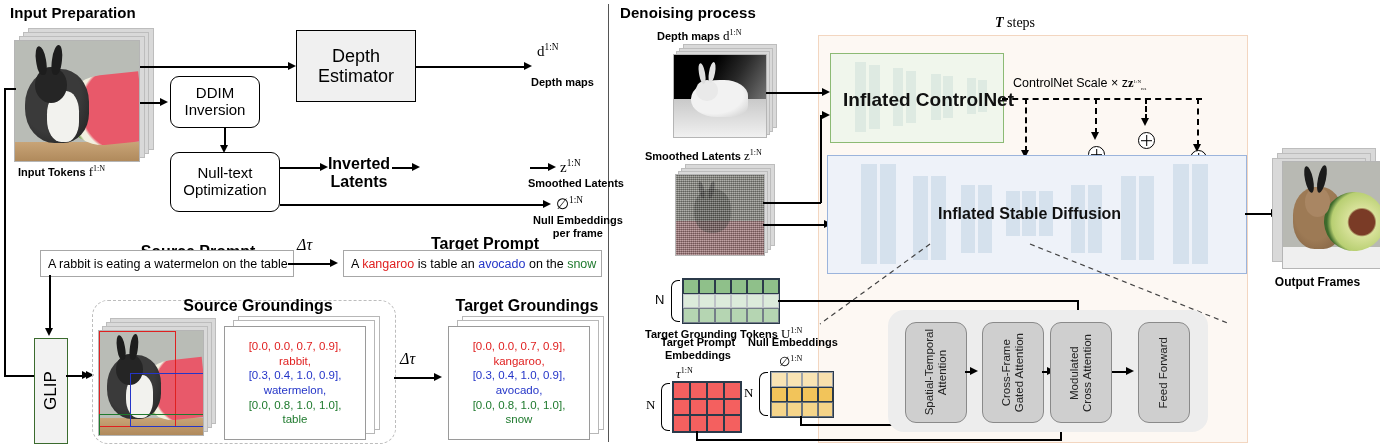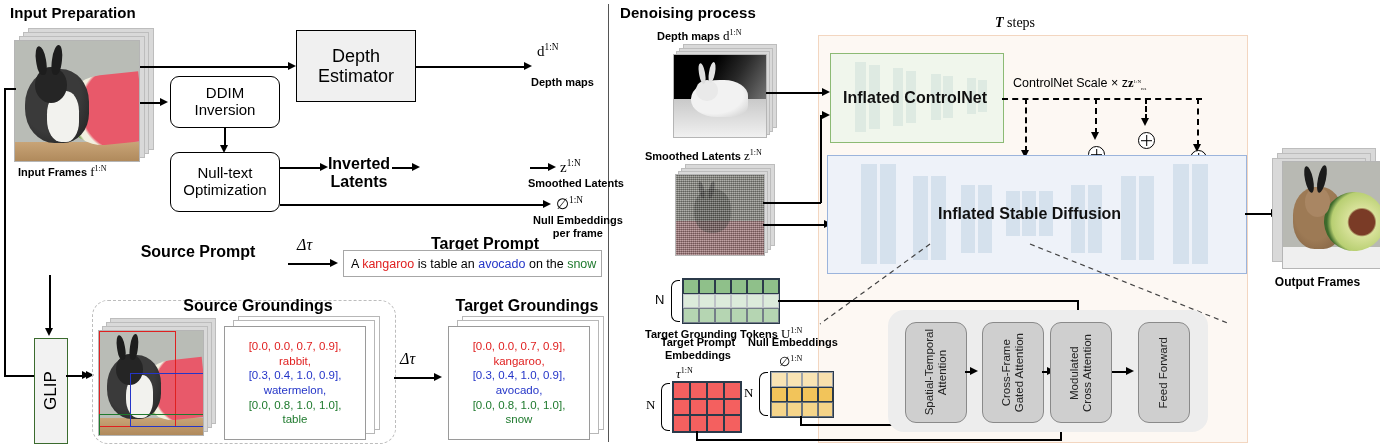"DDIM" div.box { width: 110px -> 90px }
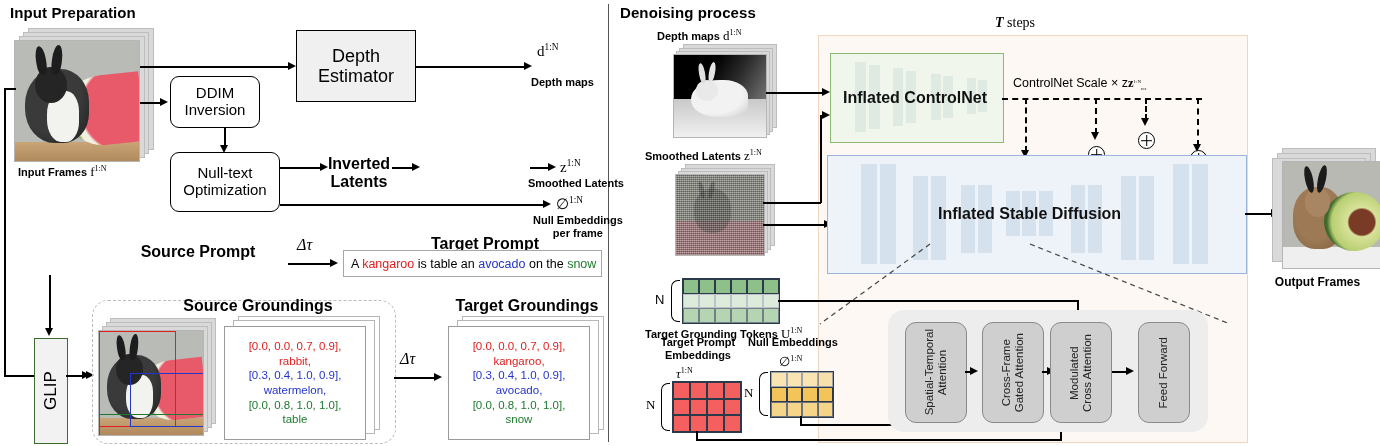"Inflated ControlNet" .wrap-label { font-size: 16px -> 19px }
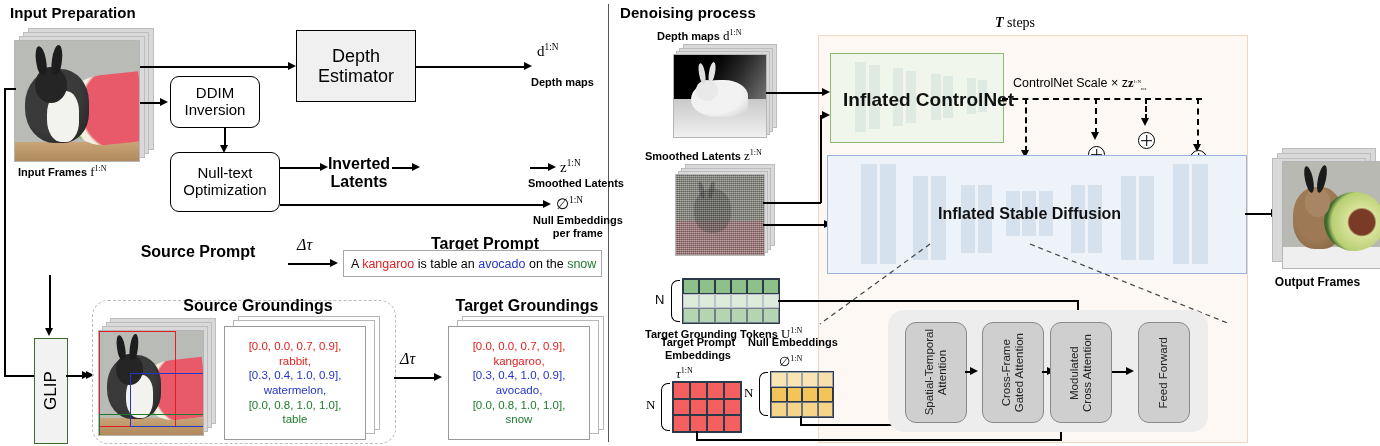"Input Frames" span { text: Frames -> Tokens }
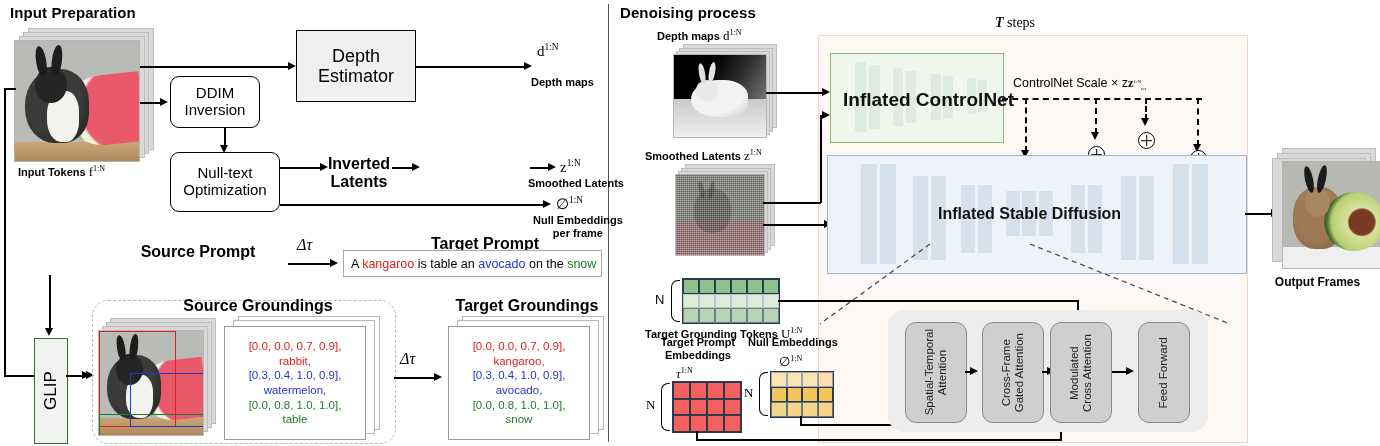"A rabbit is eating a" div.prompt-box { html: none -> <div> <span>A rabbit is eating a watermelon on the table</span> </div> }
